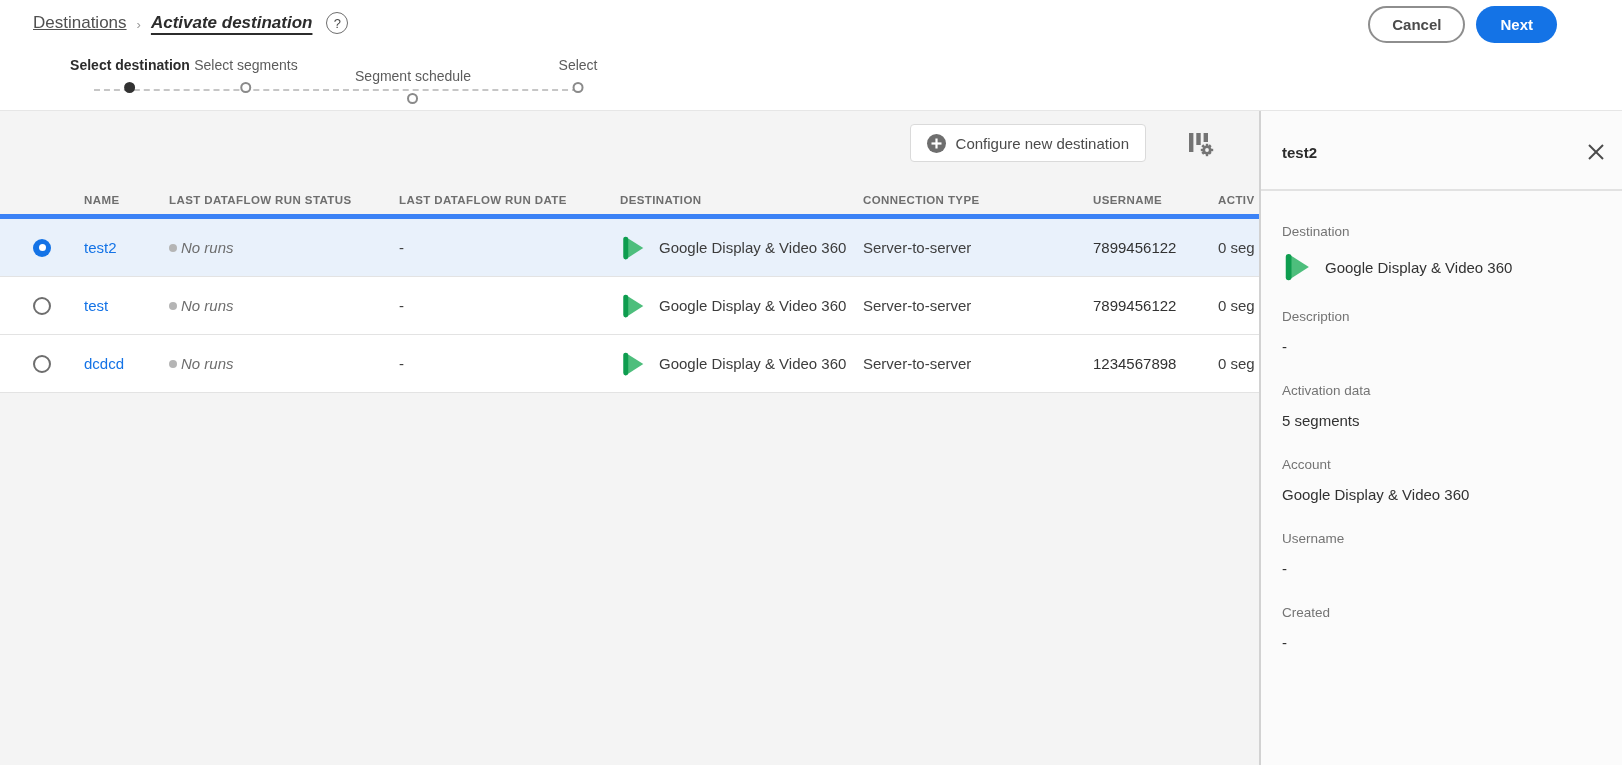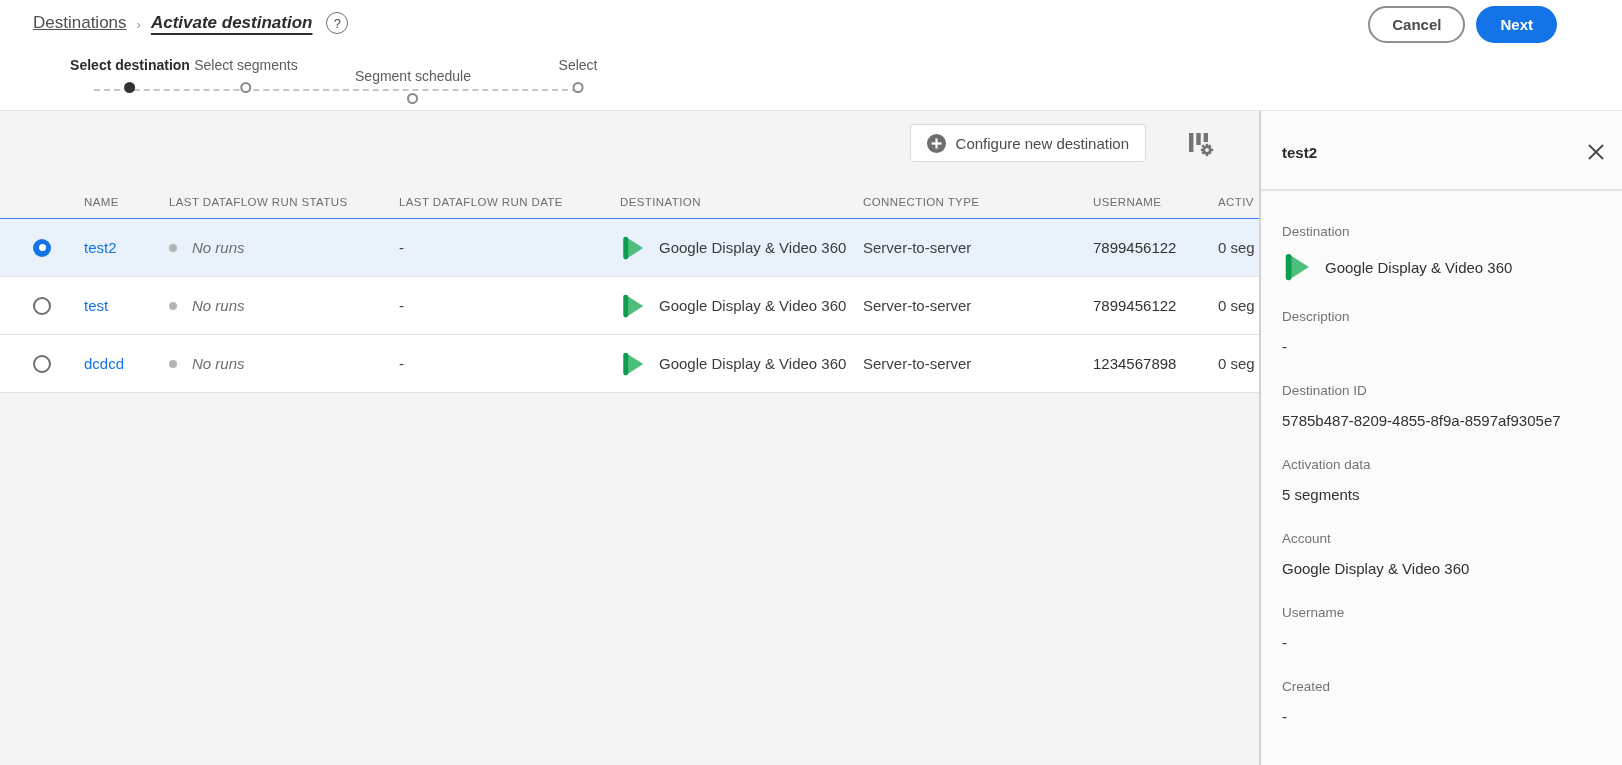"NAME" .thead { border-bottom: 1px solid #3b82f6 -> 5px solid #3b82f6; font-weight: 400 -> 700 }
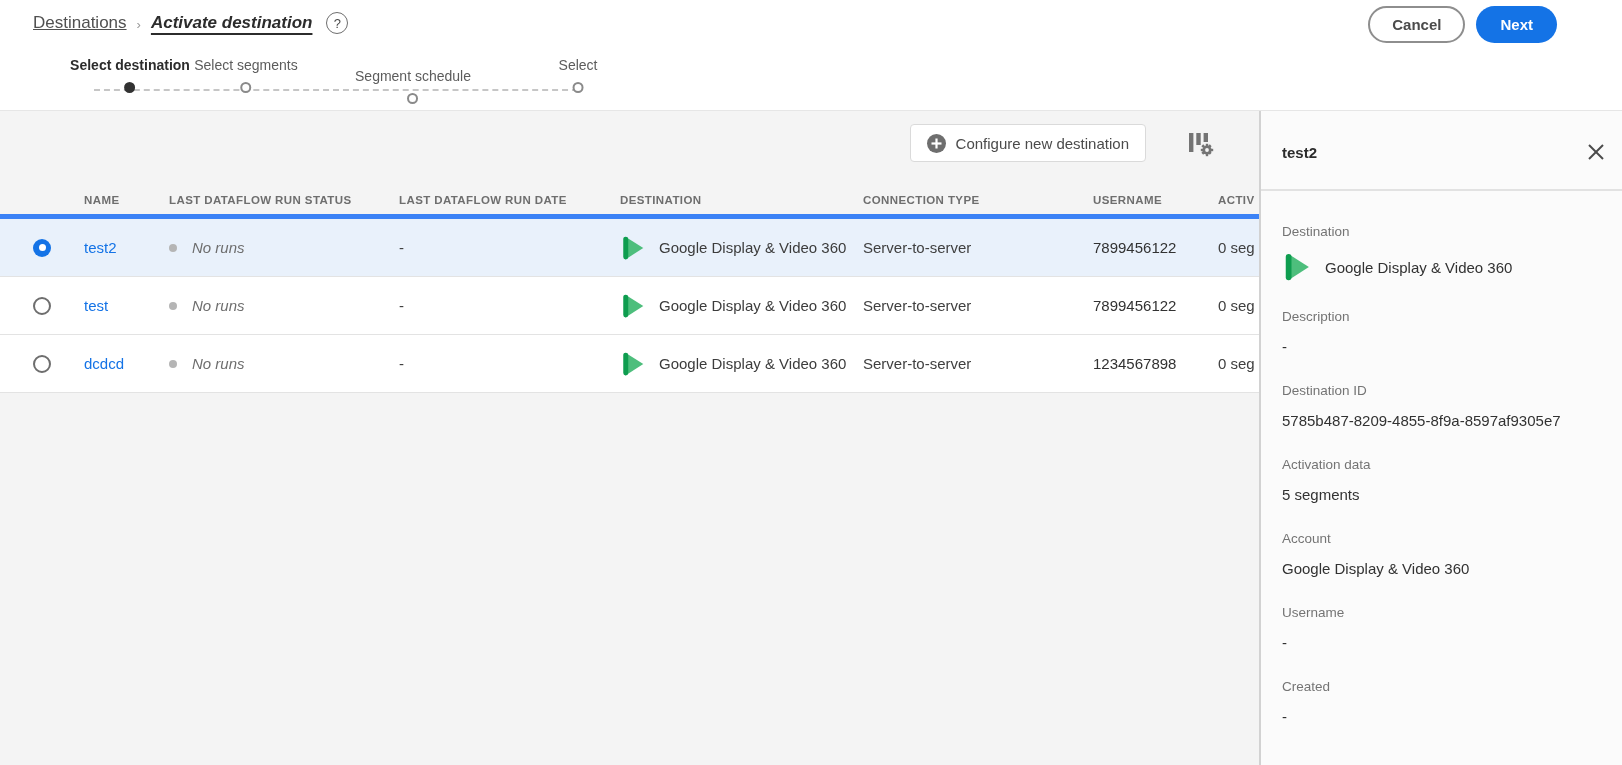"No runs" .status { gap: 15px -> 4px }
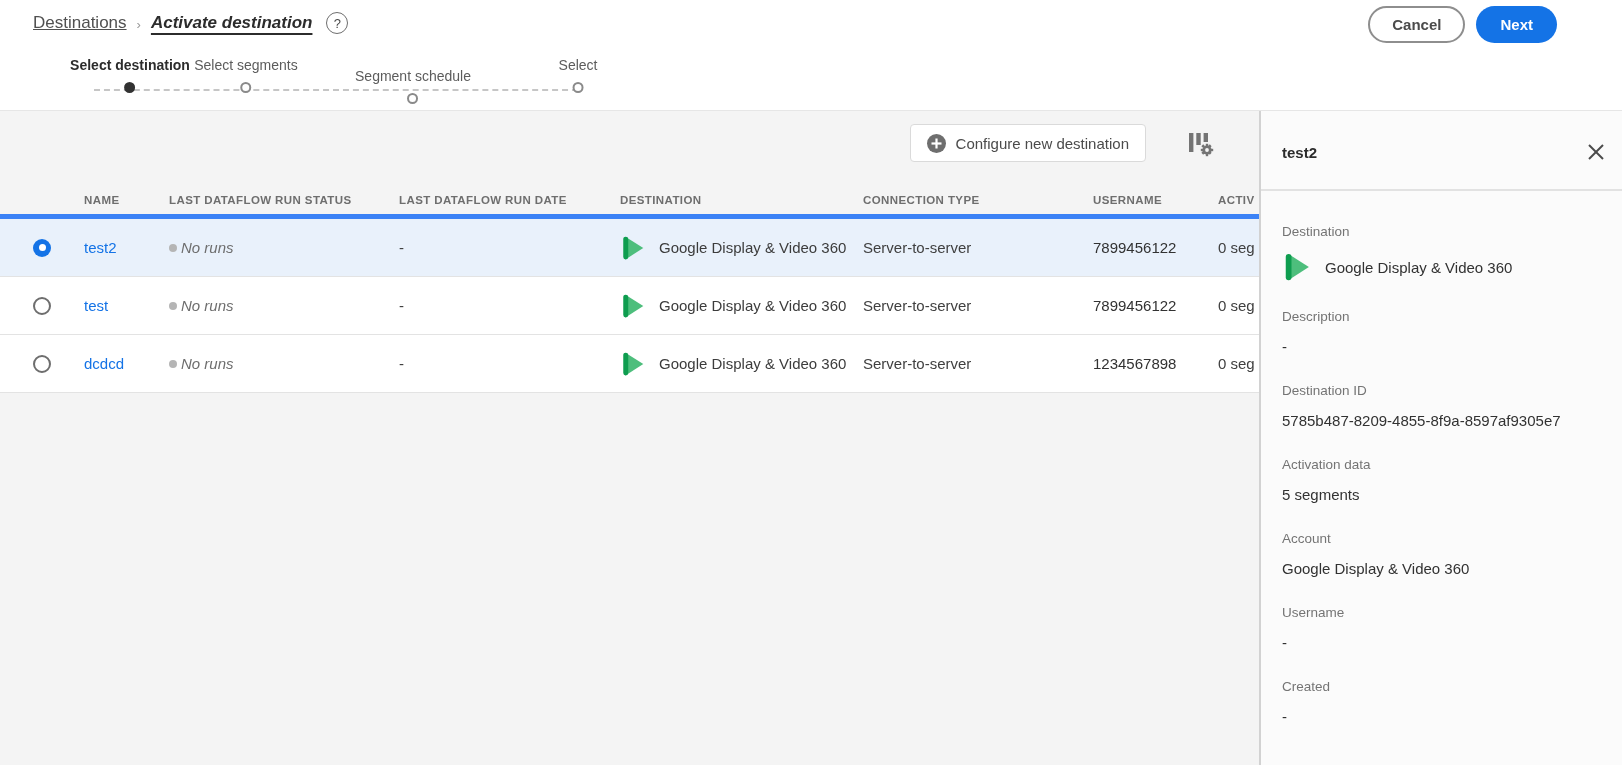"Destination ID" div.field { html: <div> <div>Destination ID</div> <div>5785b487-8209-4855-8f9a-8597af9305e7</div> </div> -> none }
